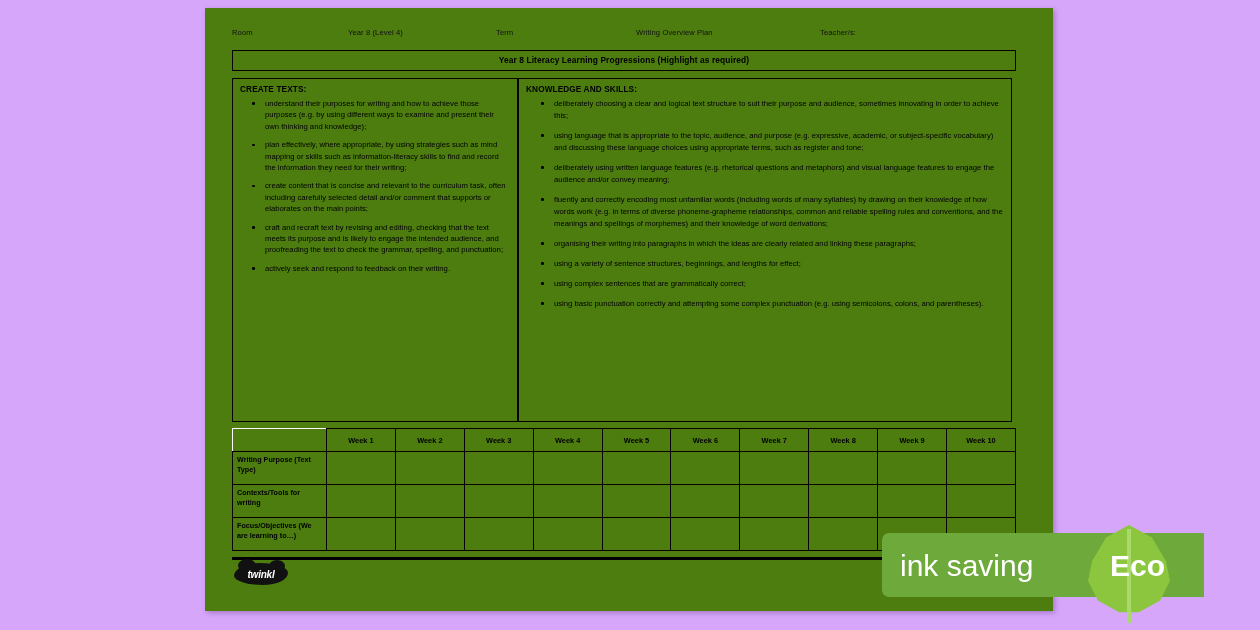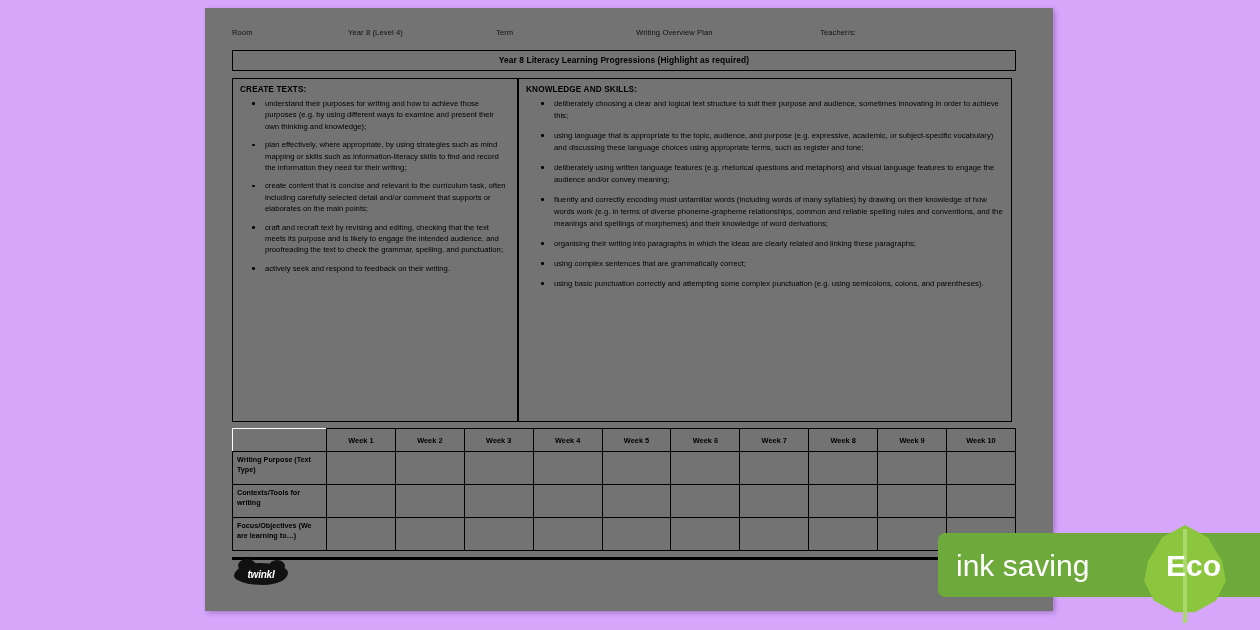"Room" #page-sheet { background: #737373 -> #4d7c0f }
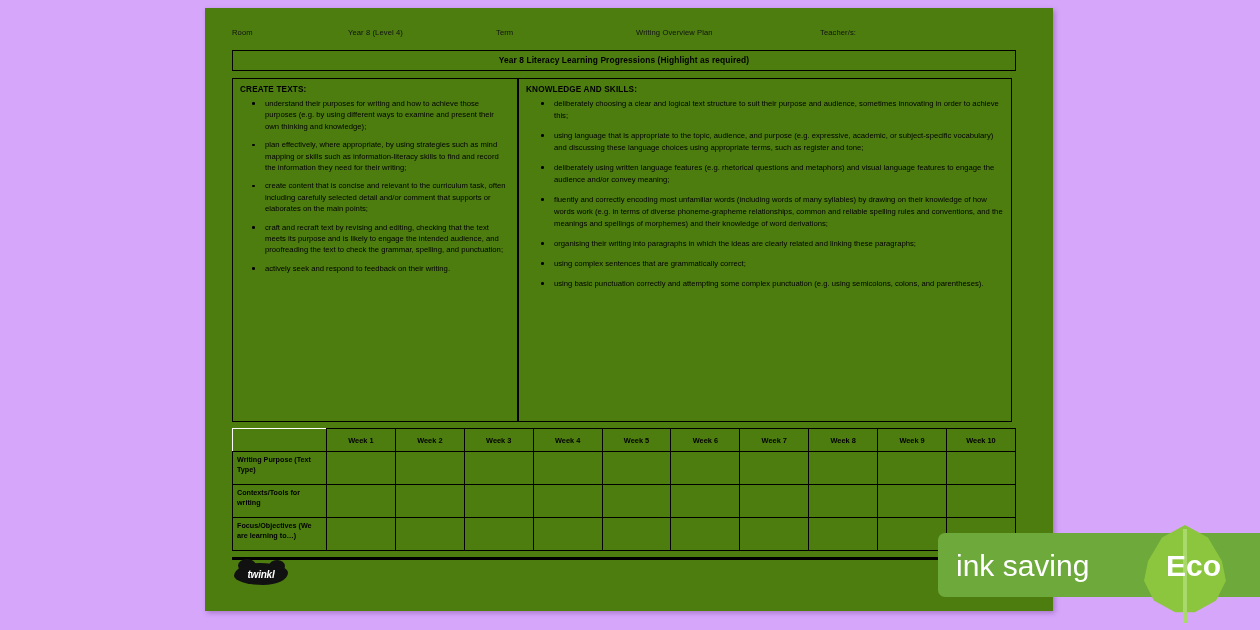"using a variety of sentence" li { html: none -> <li>using a variety of sentence structures, beginnings, and lengths for effect;</li> }
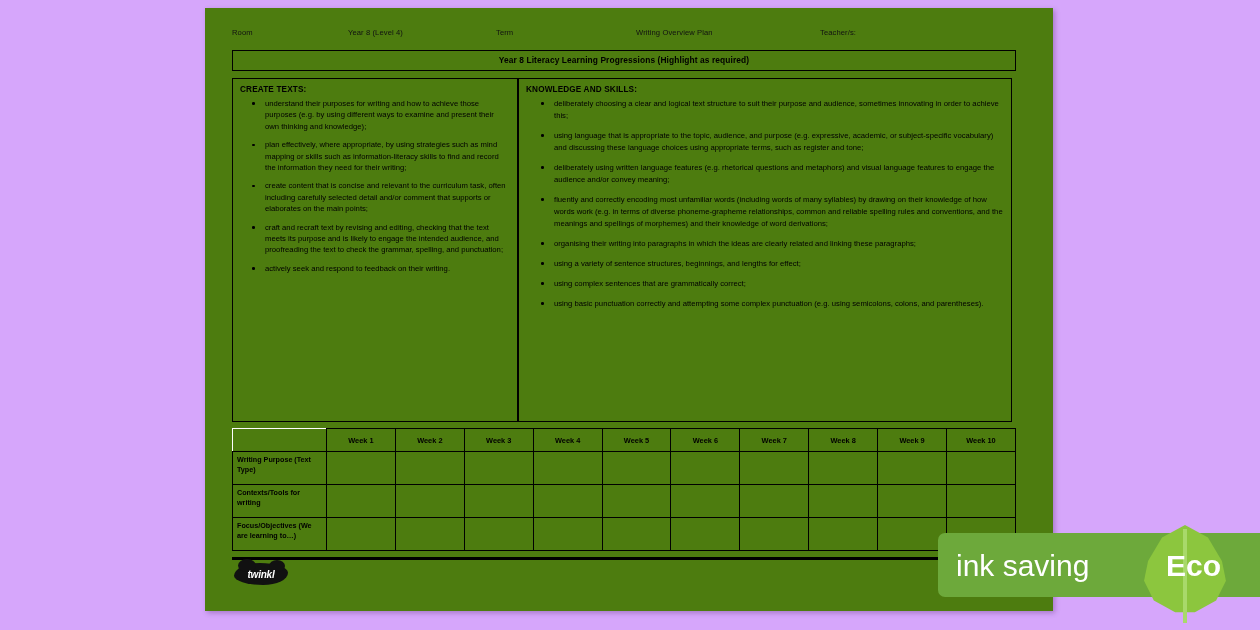"ink saving" #eco-badge { left: 938px -> 882px }
